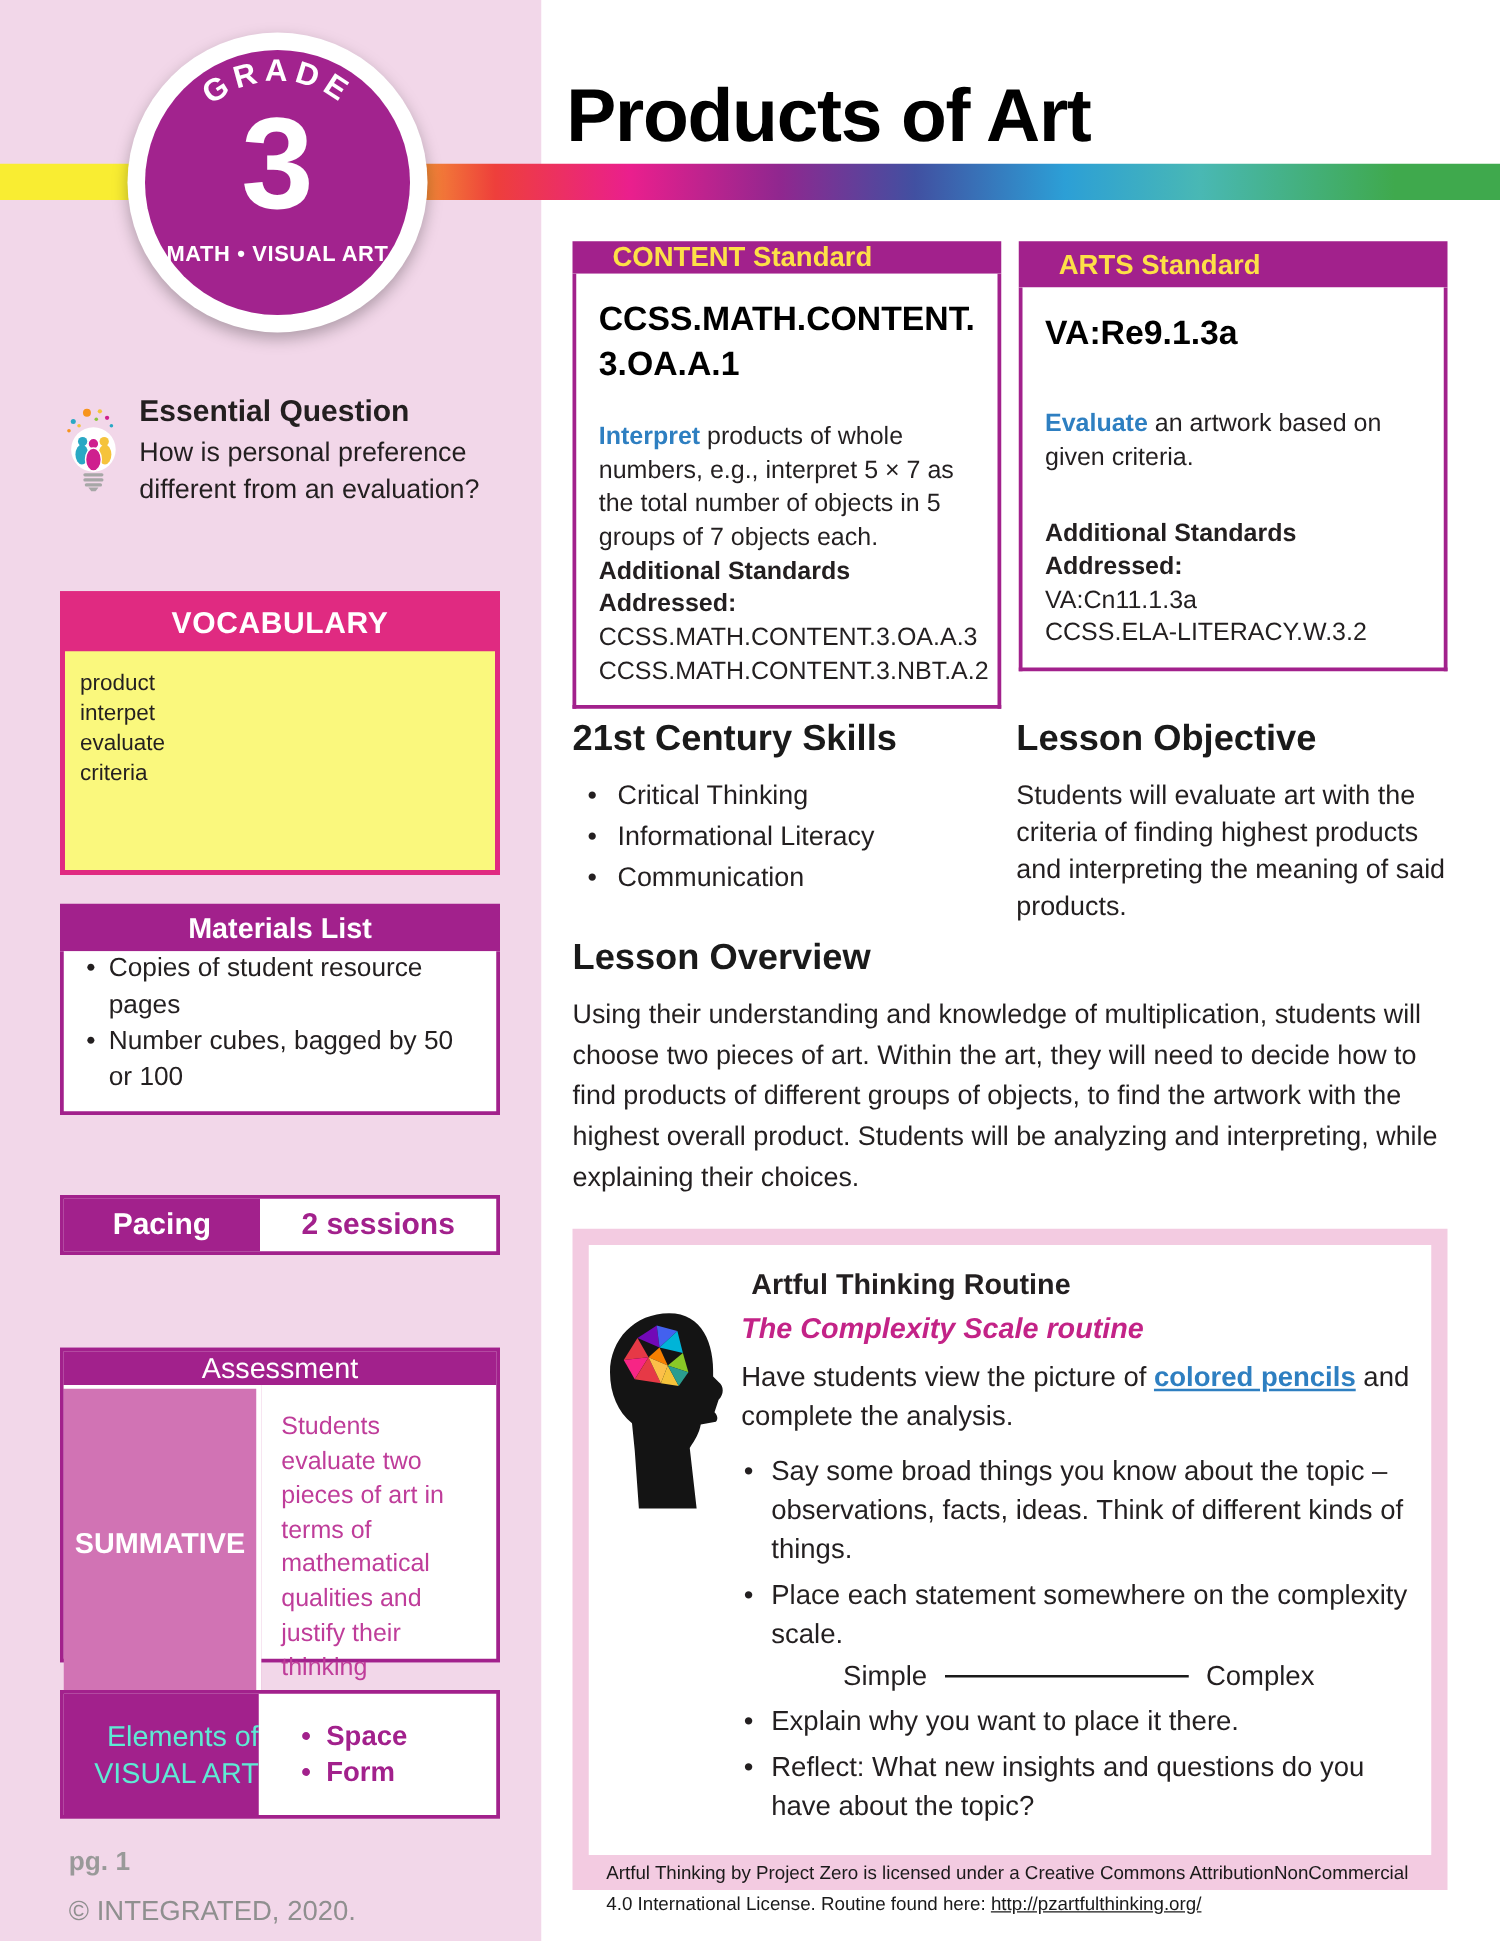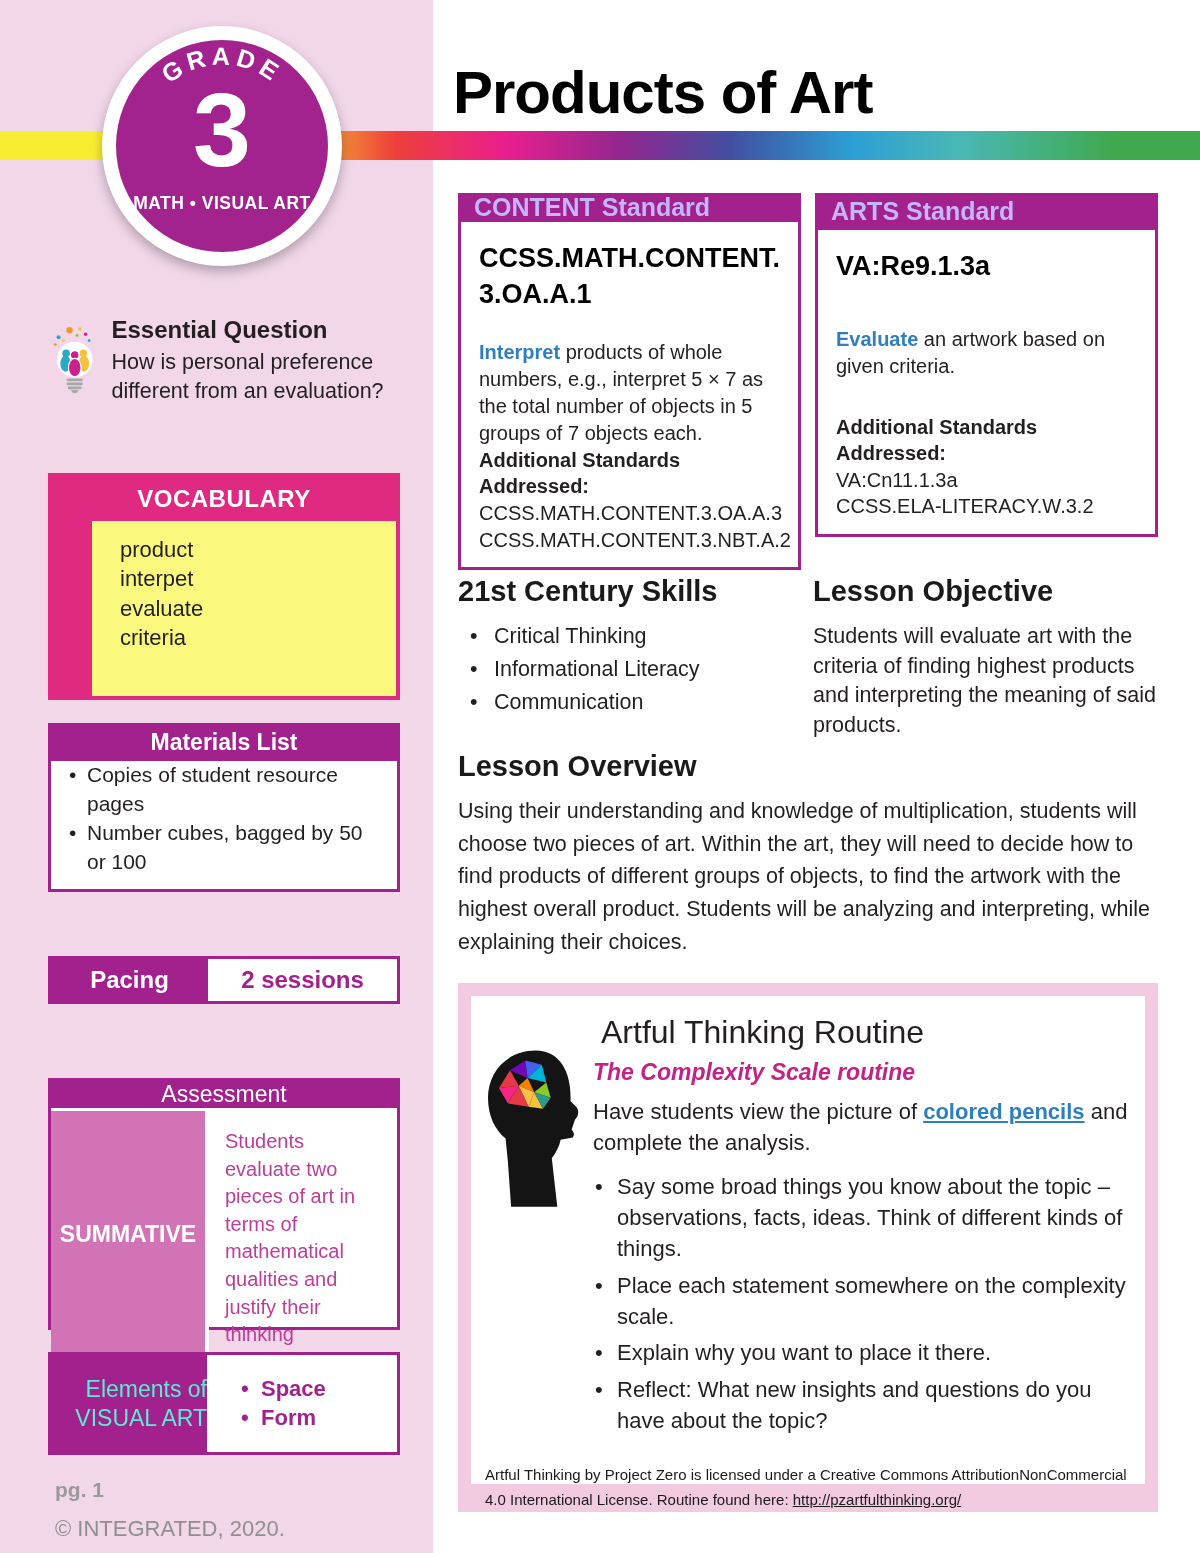"CONTENT Standard" .std-header { color: #c4b5fd -> #fde047; font-size: 25px -> 22px; padding-left: 16px -> 32px }
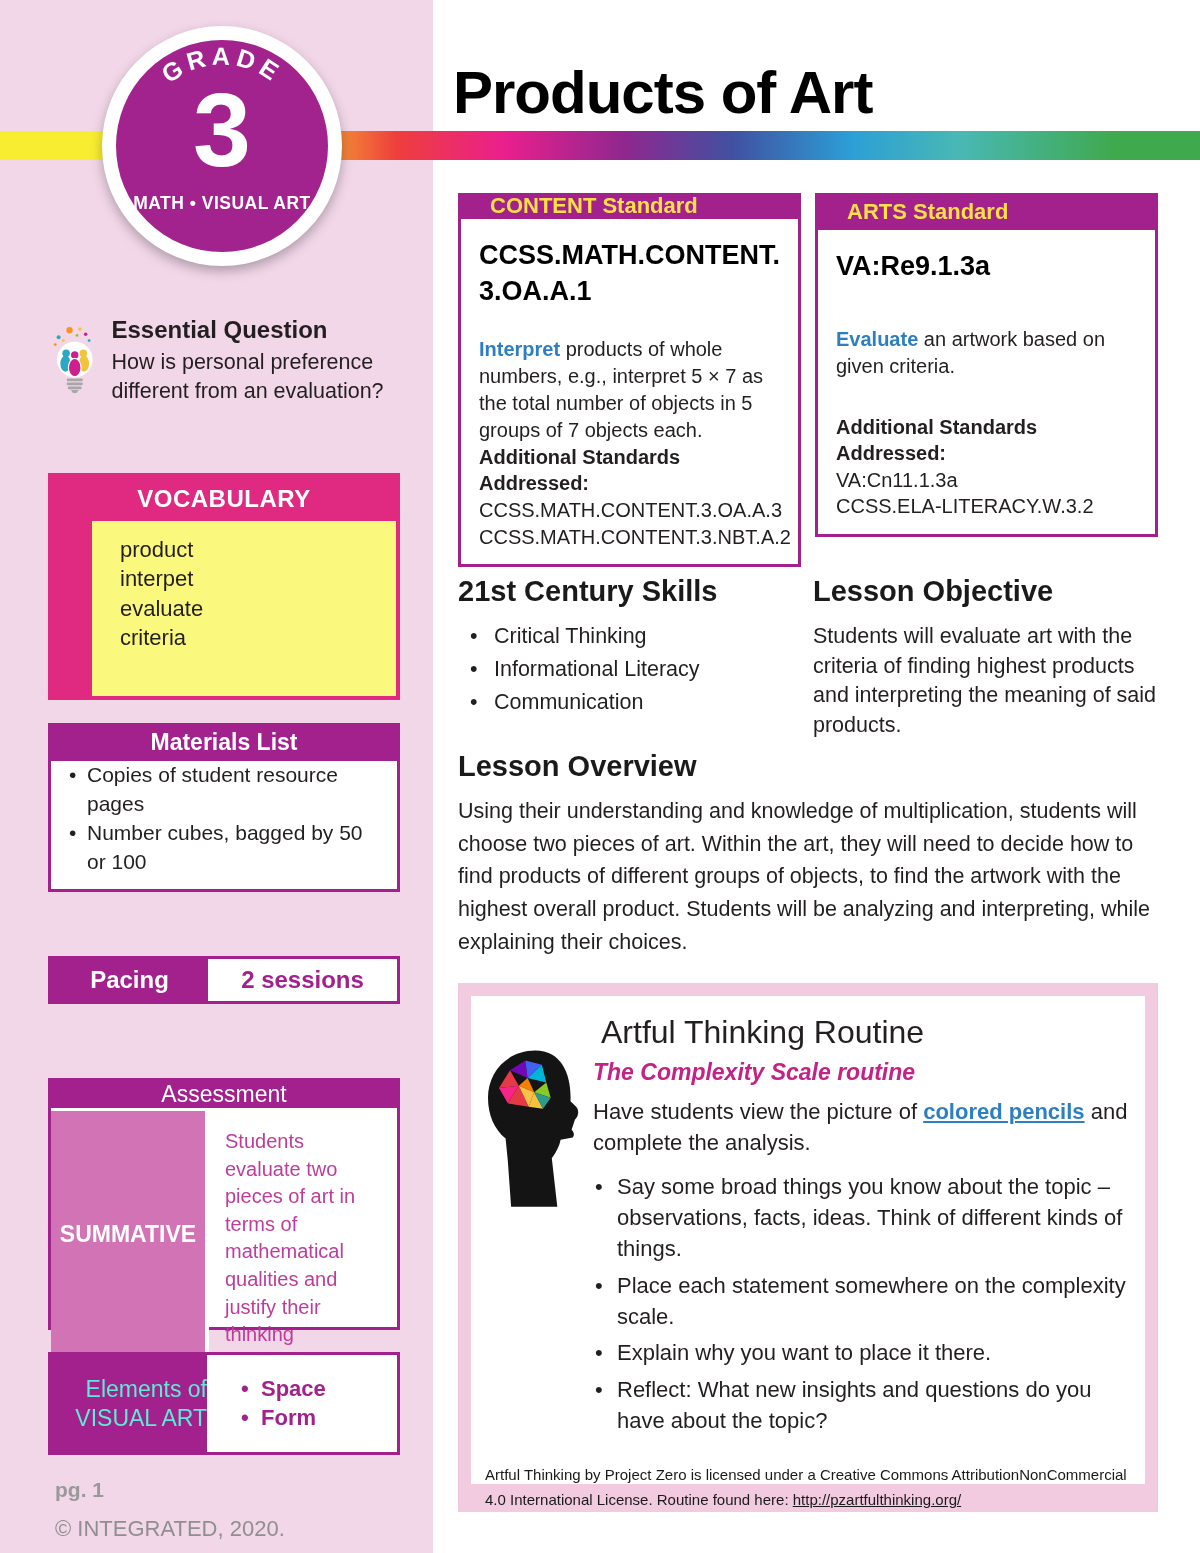"product" .vocab-body { font-size: 22px -> 18px; margin-left: 40px -> none; padding: 14px 28px -> 14px 12px }
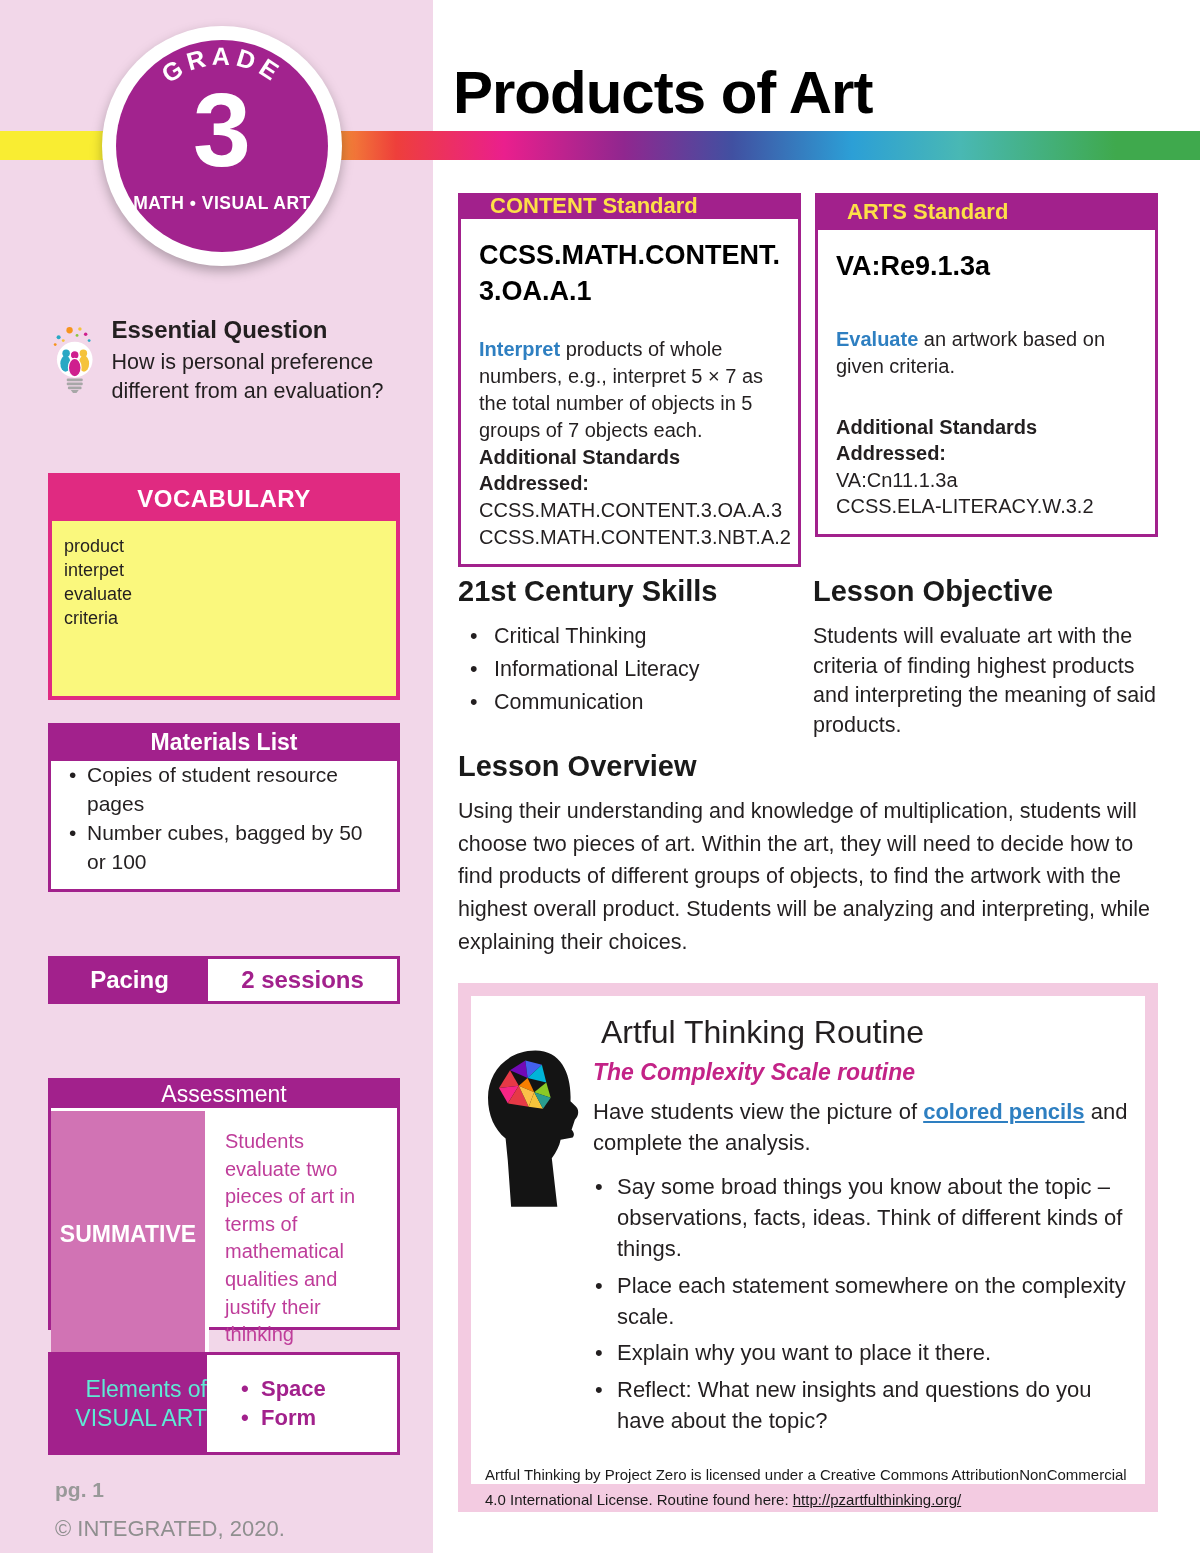"Artful Thinking Routine" .artful-heading { font-size: 32px -> 23px; font-weight: normal -> bold }
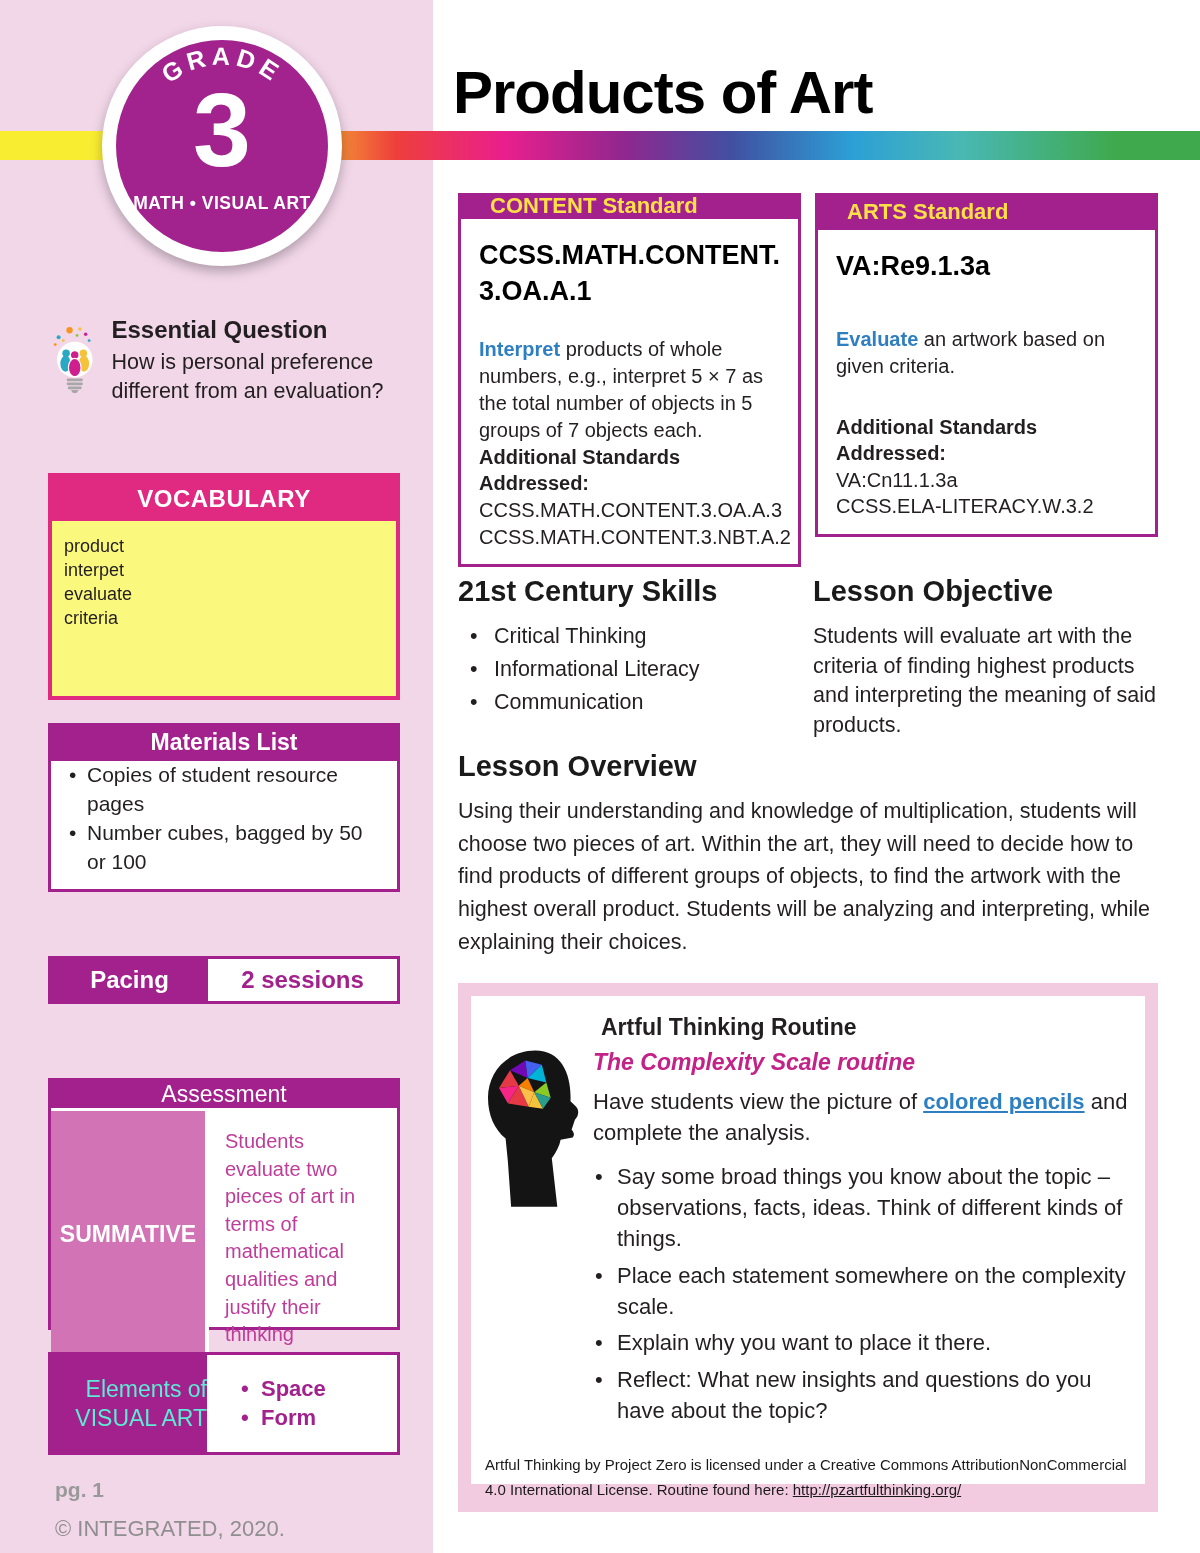"Simple" div.scale-row { html: none -> <div> <span>Simple</span> <span></span> <span>Complex</span> </div> }
